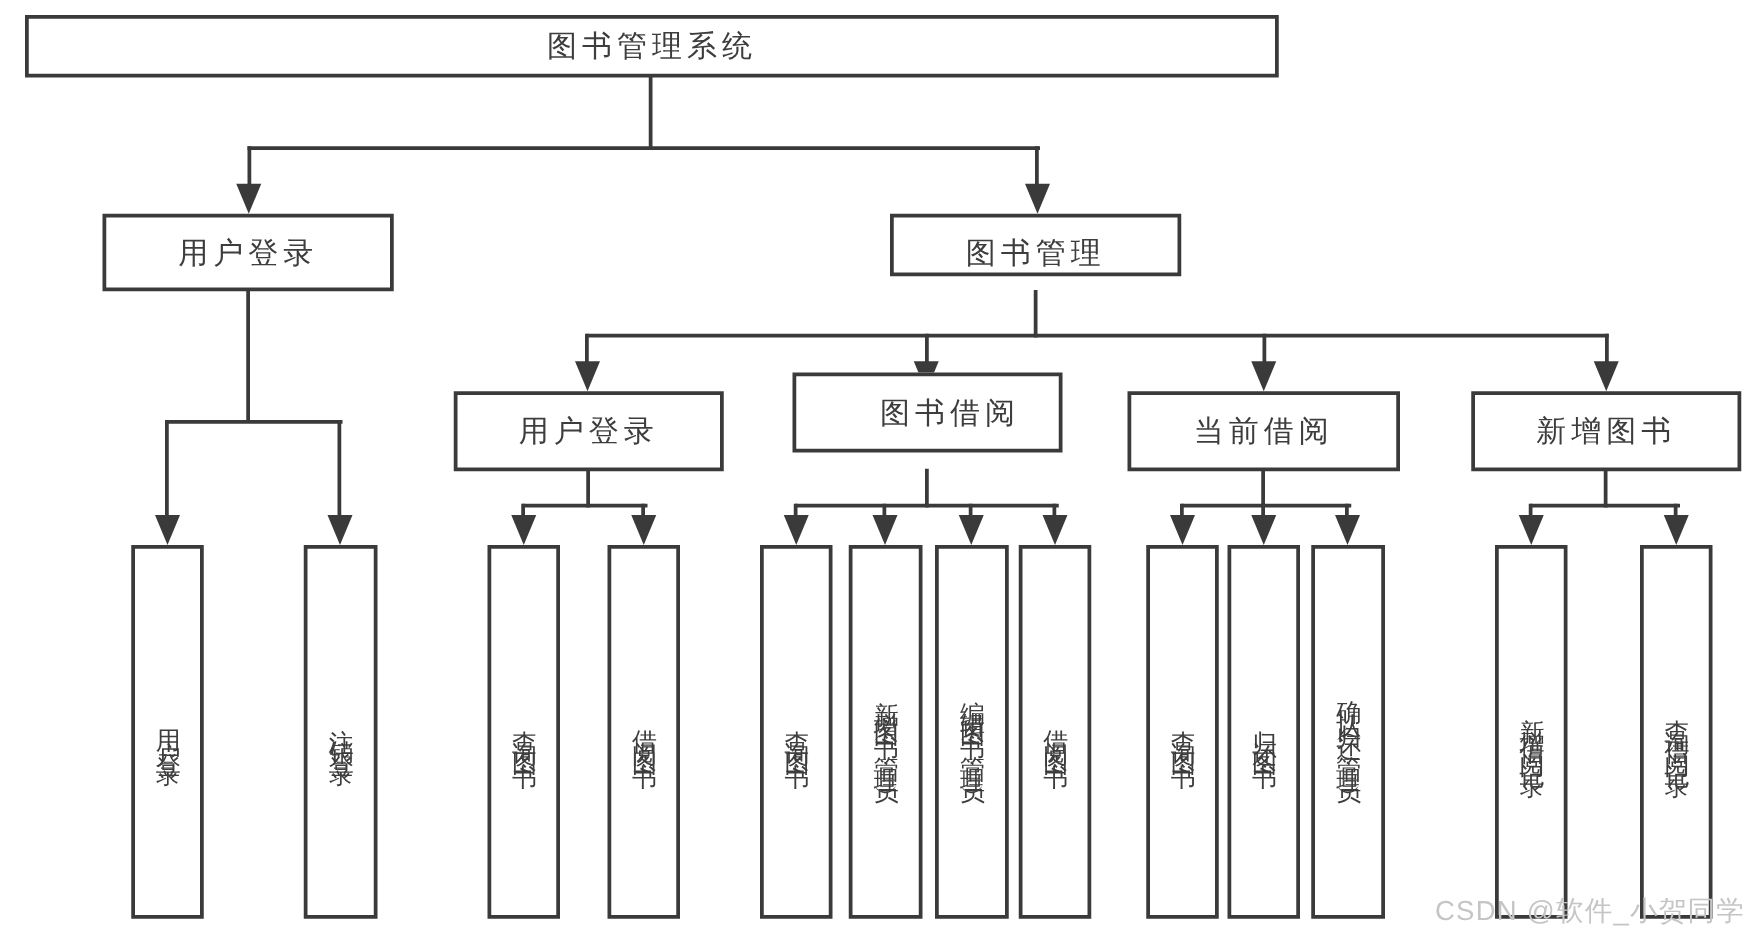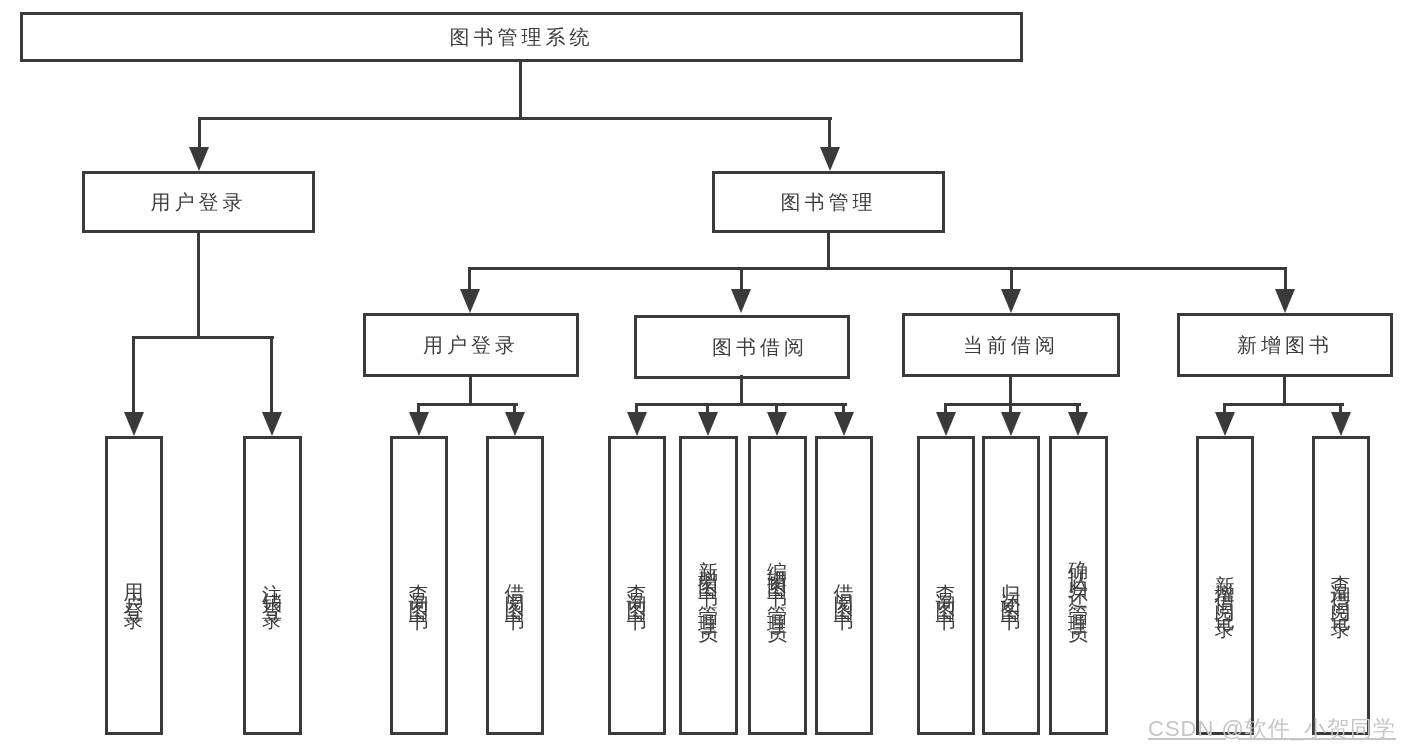"图书管理系统" .htext { font-size: 20px -> 24px }
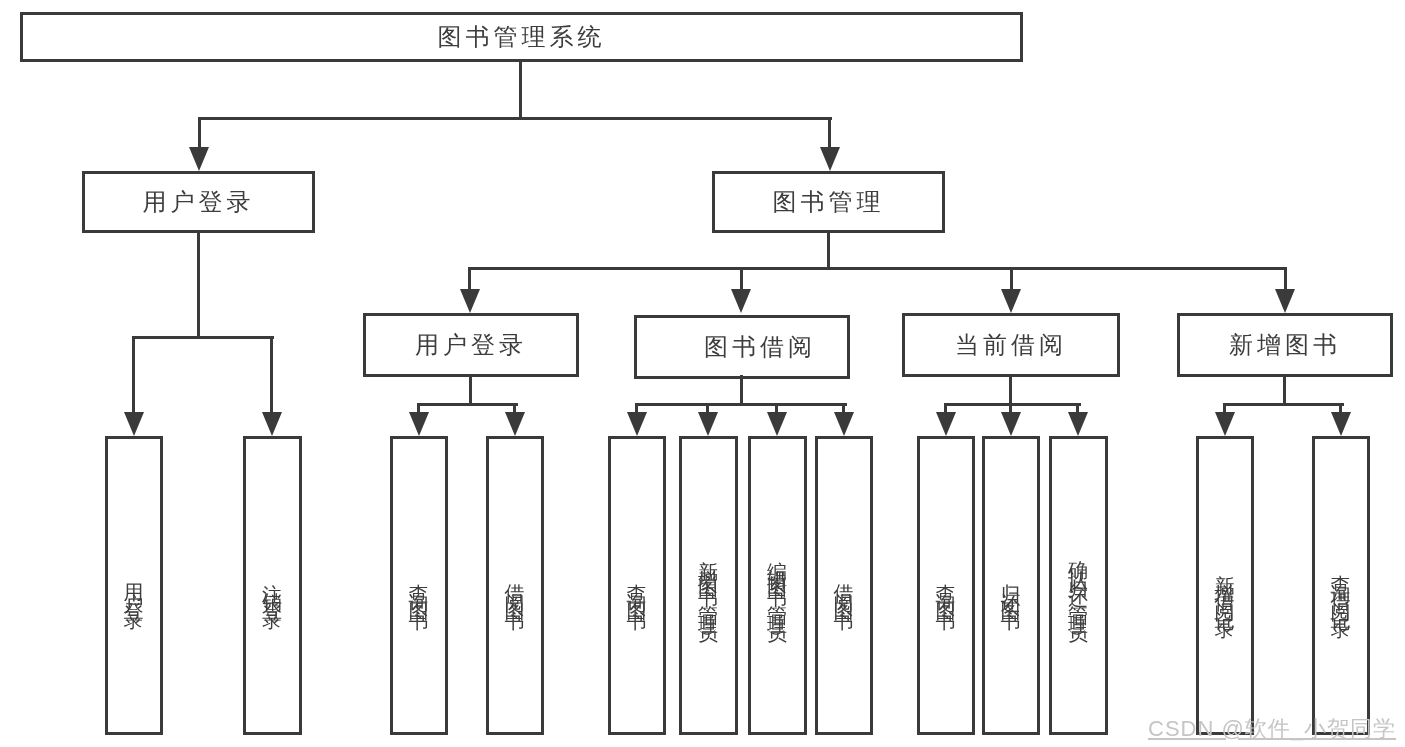"图书管理" div.box { align-items: none -> flex-end; height: 62px -> 50px }
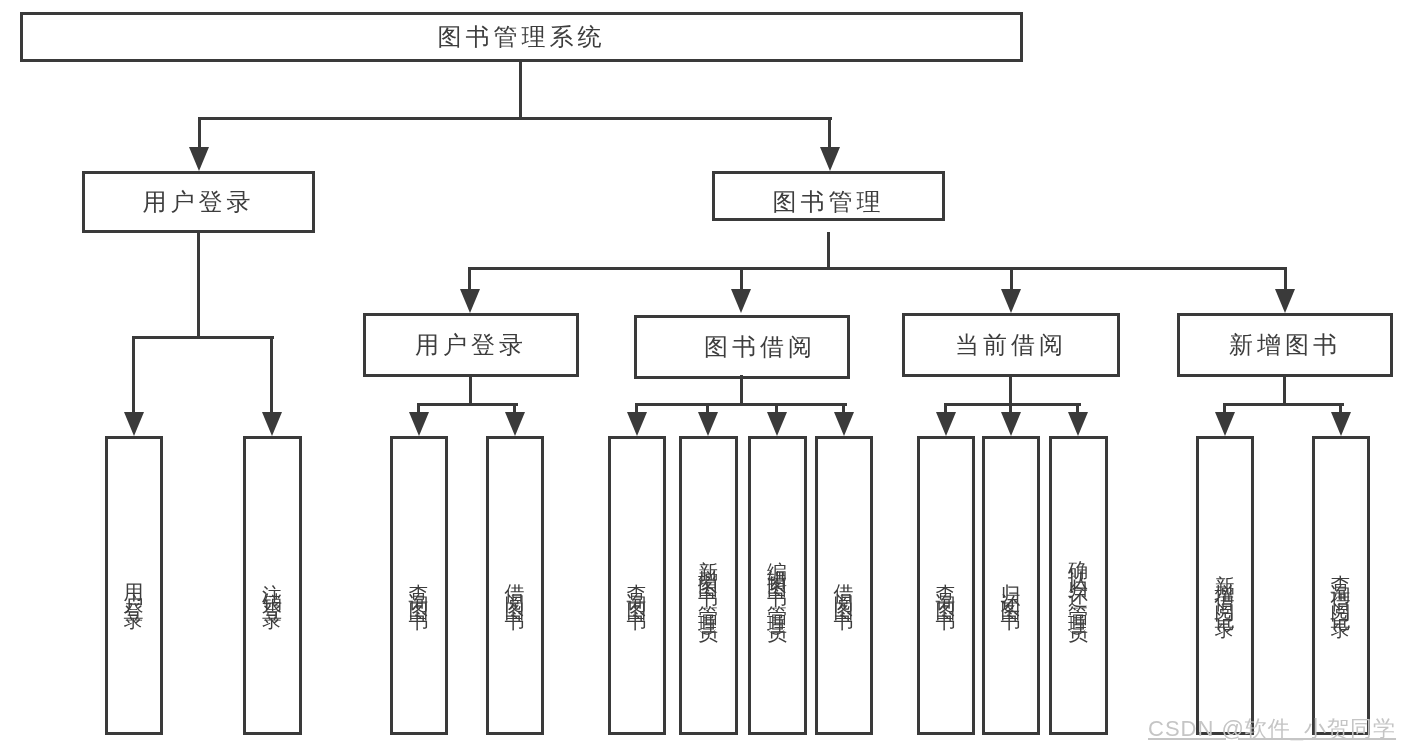"图书借阅" div.box { top: 315px -> 298px }
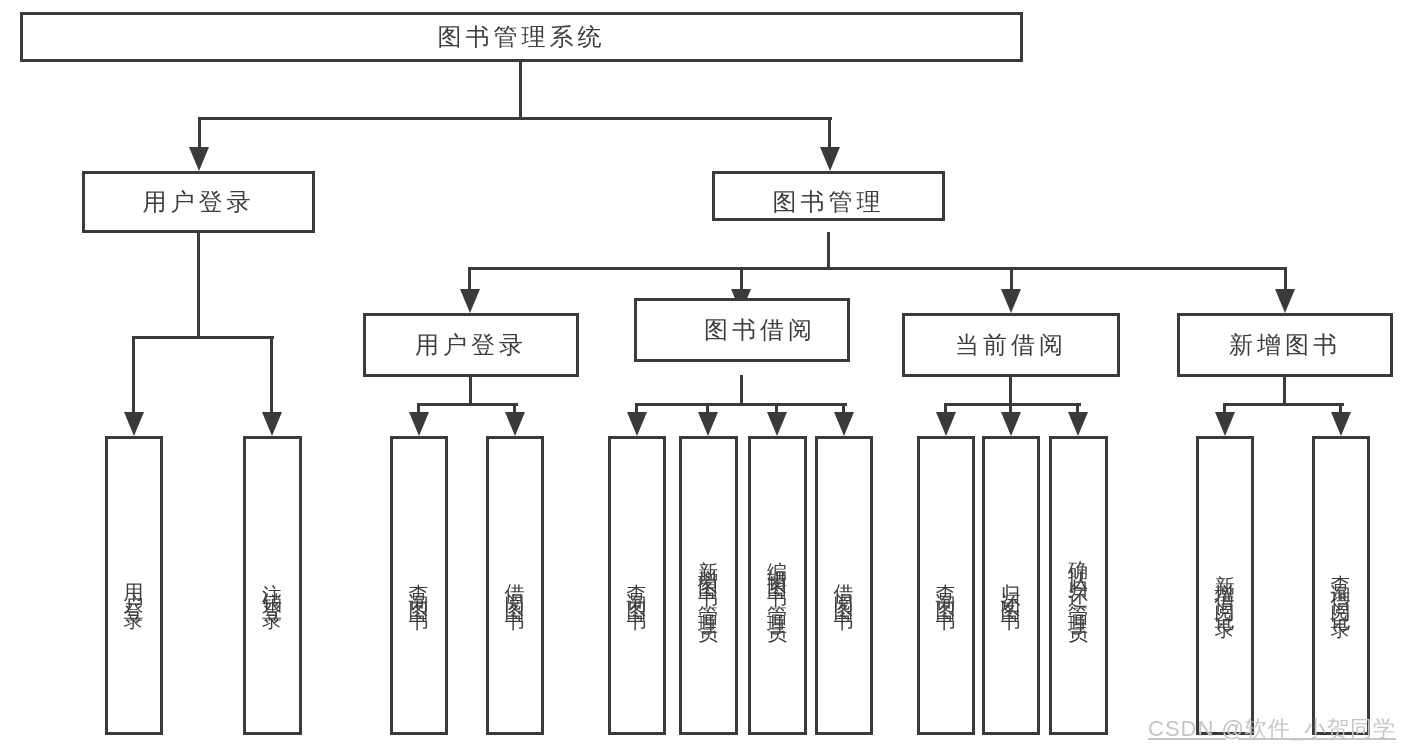"CSDN @软件_小贺同学" .watermark { text-decoration: underline -> none }
